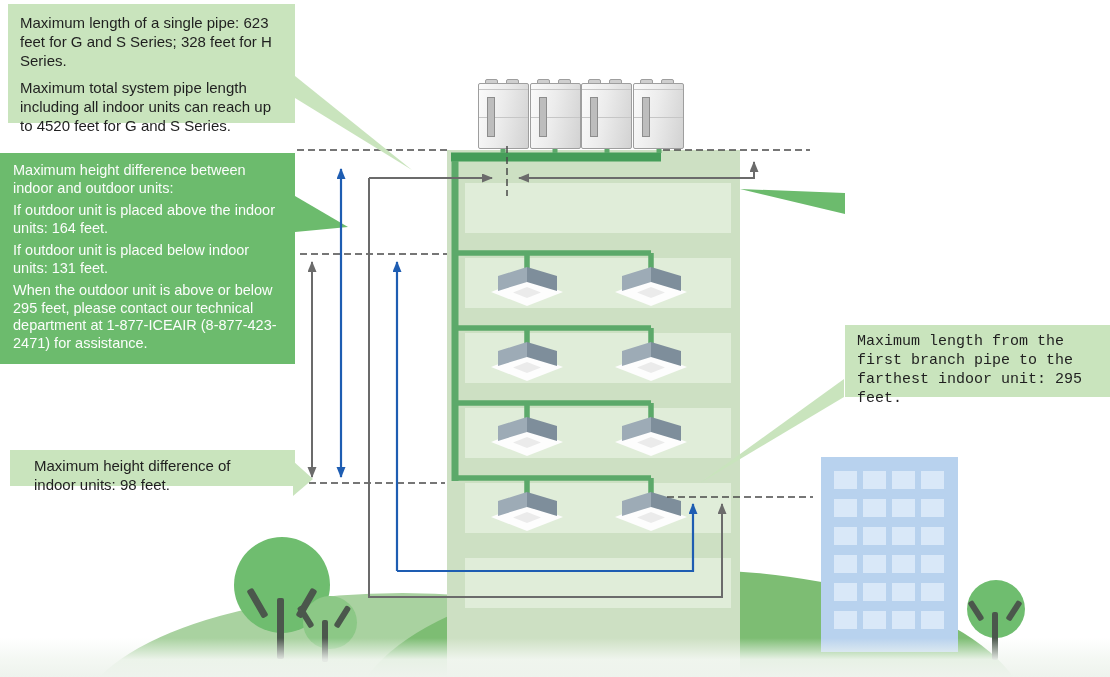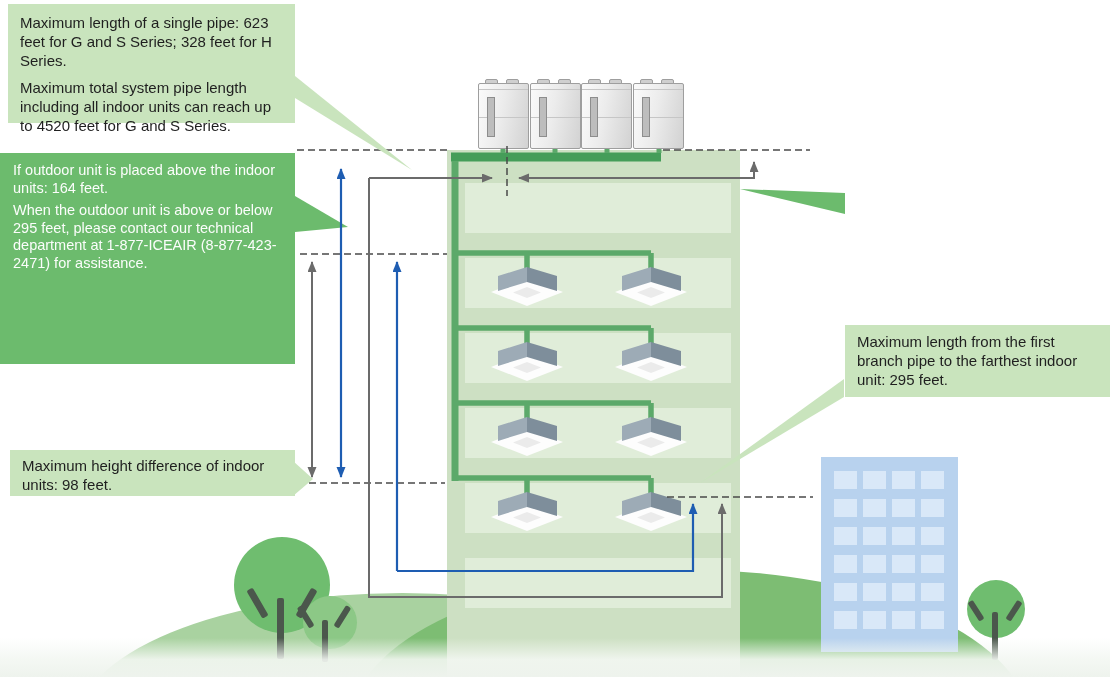"Maximum height difference between indoor" p { html: none -> <p>Maximum height difference between indoor and outdoor units:</p> }
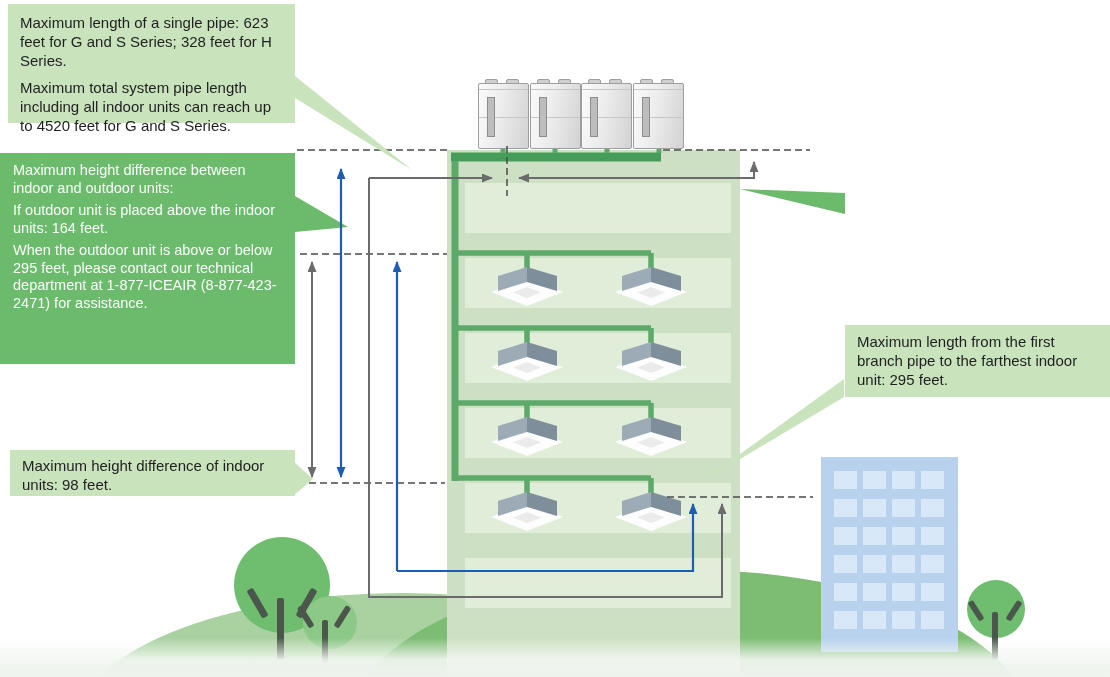"If outdoor unit is placed below" p { html: none -> <p>If outdoor unit is placed below indoor units: 131 feet.</p> }
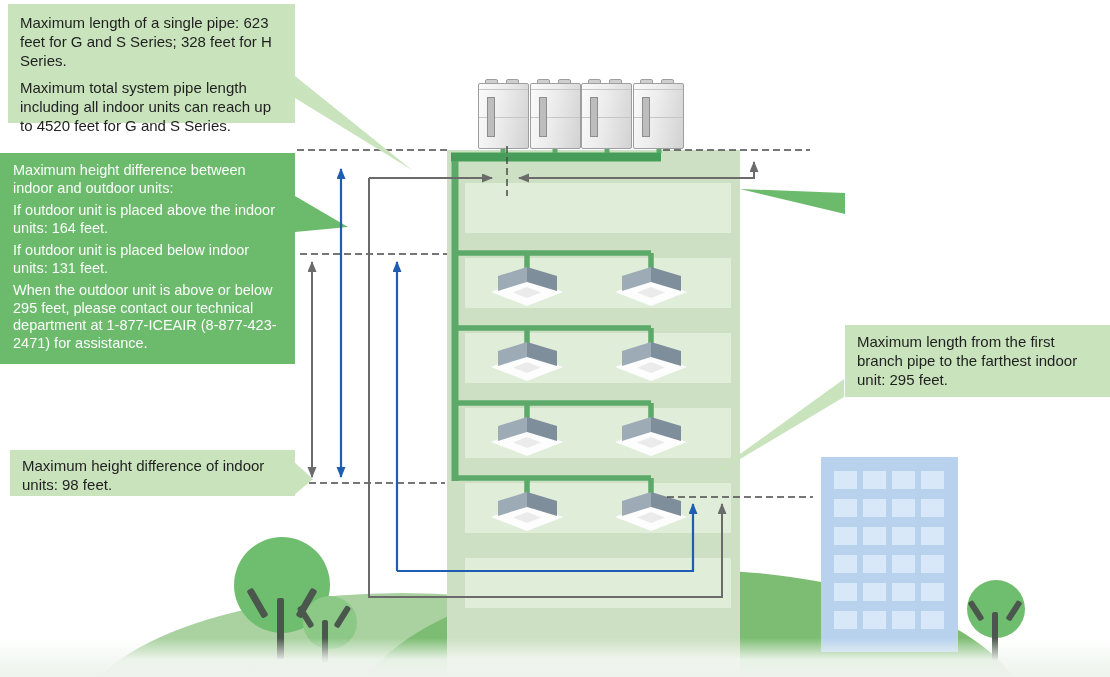"Maximum length from the first" #co-branch { font-family: none -> Liberation Mono, monospace }
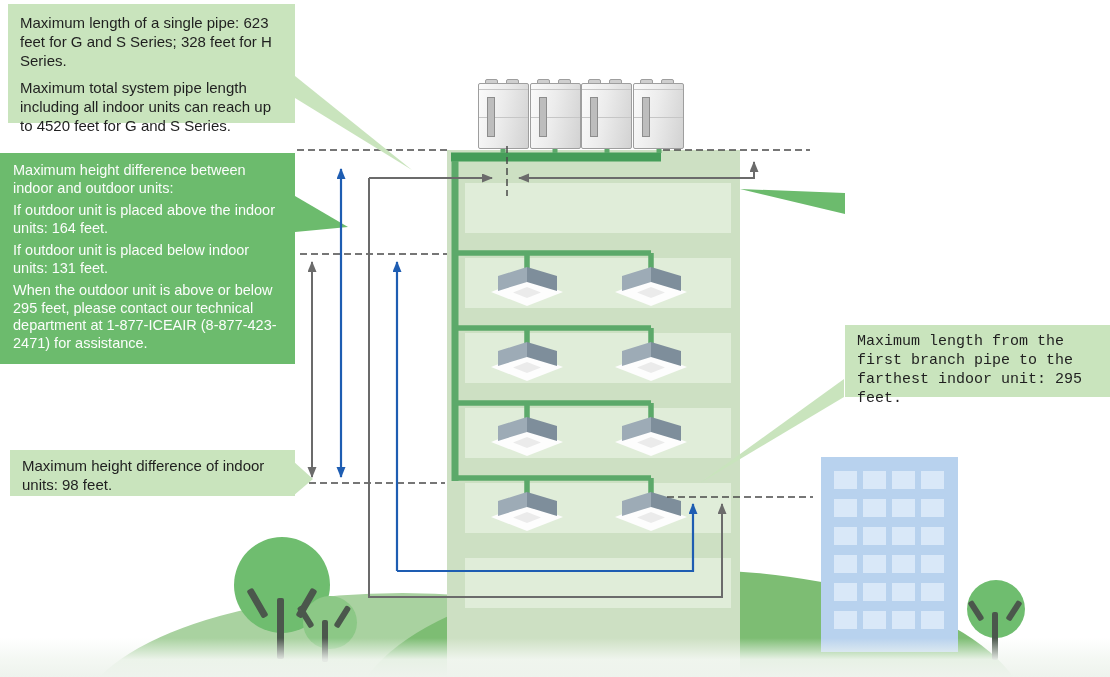"Maximum height difference of indoor" #co-indoor-height { height: 46px -> 36px; padding: 6px 12px -> 6px 24px }
